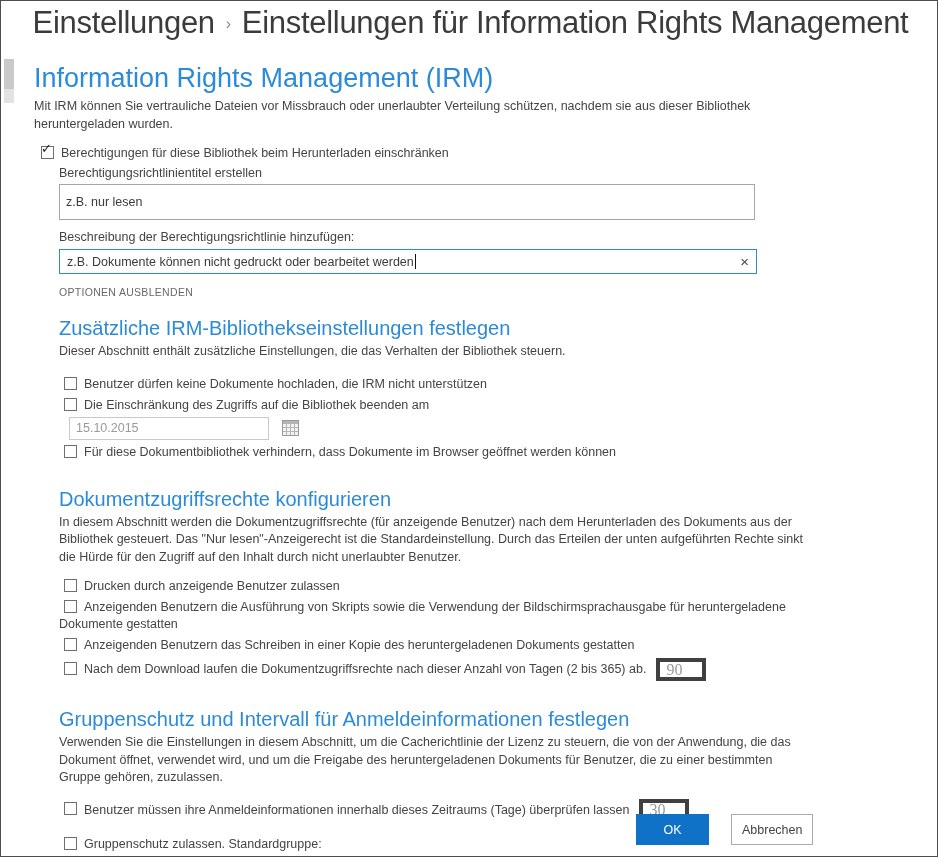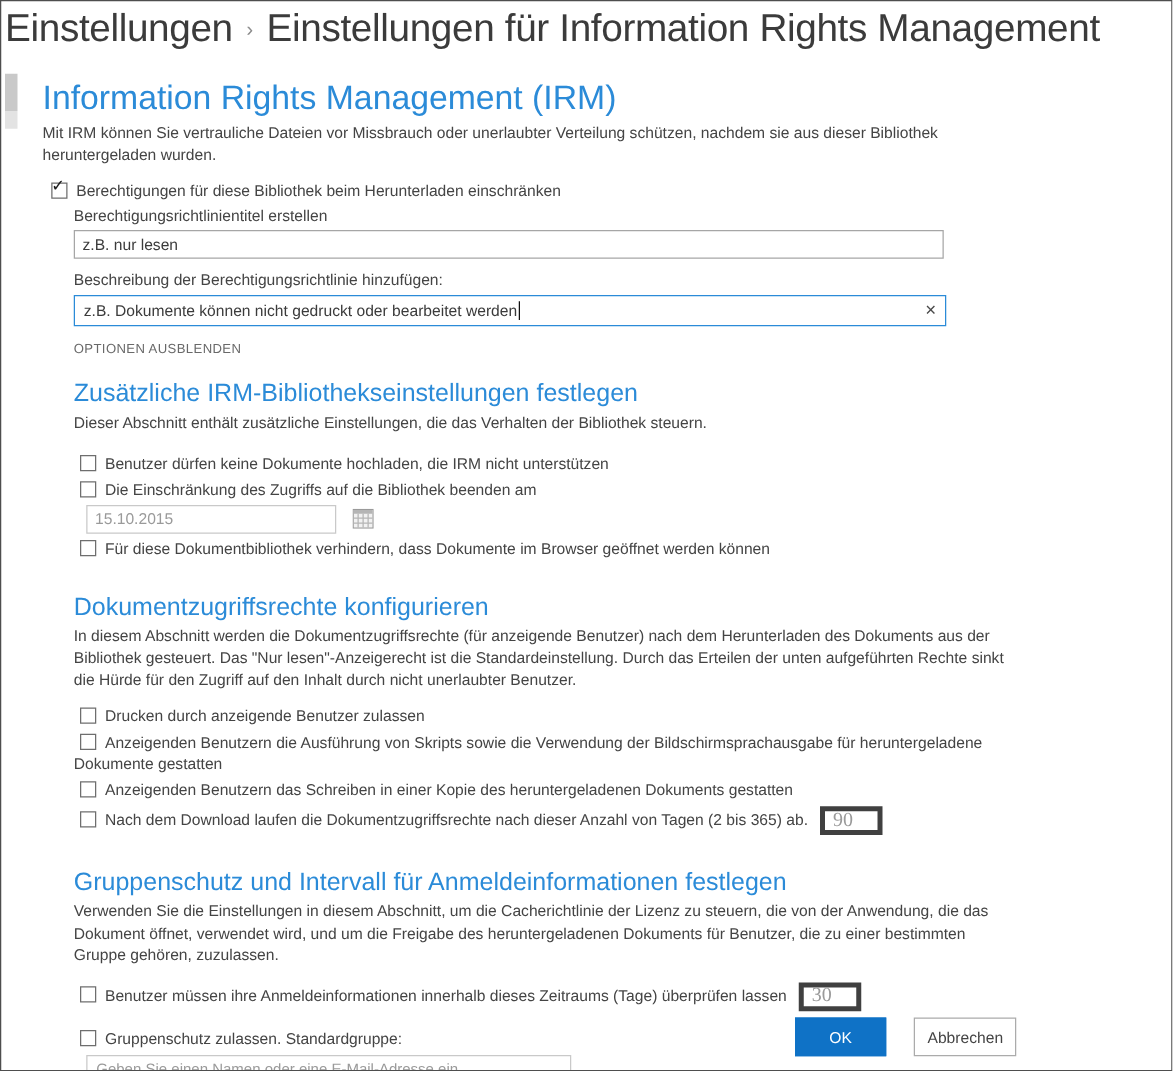"Einstellungen › Einstellungen für" .breadcrumb { text-align: none -> center }
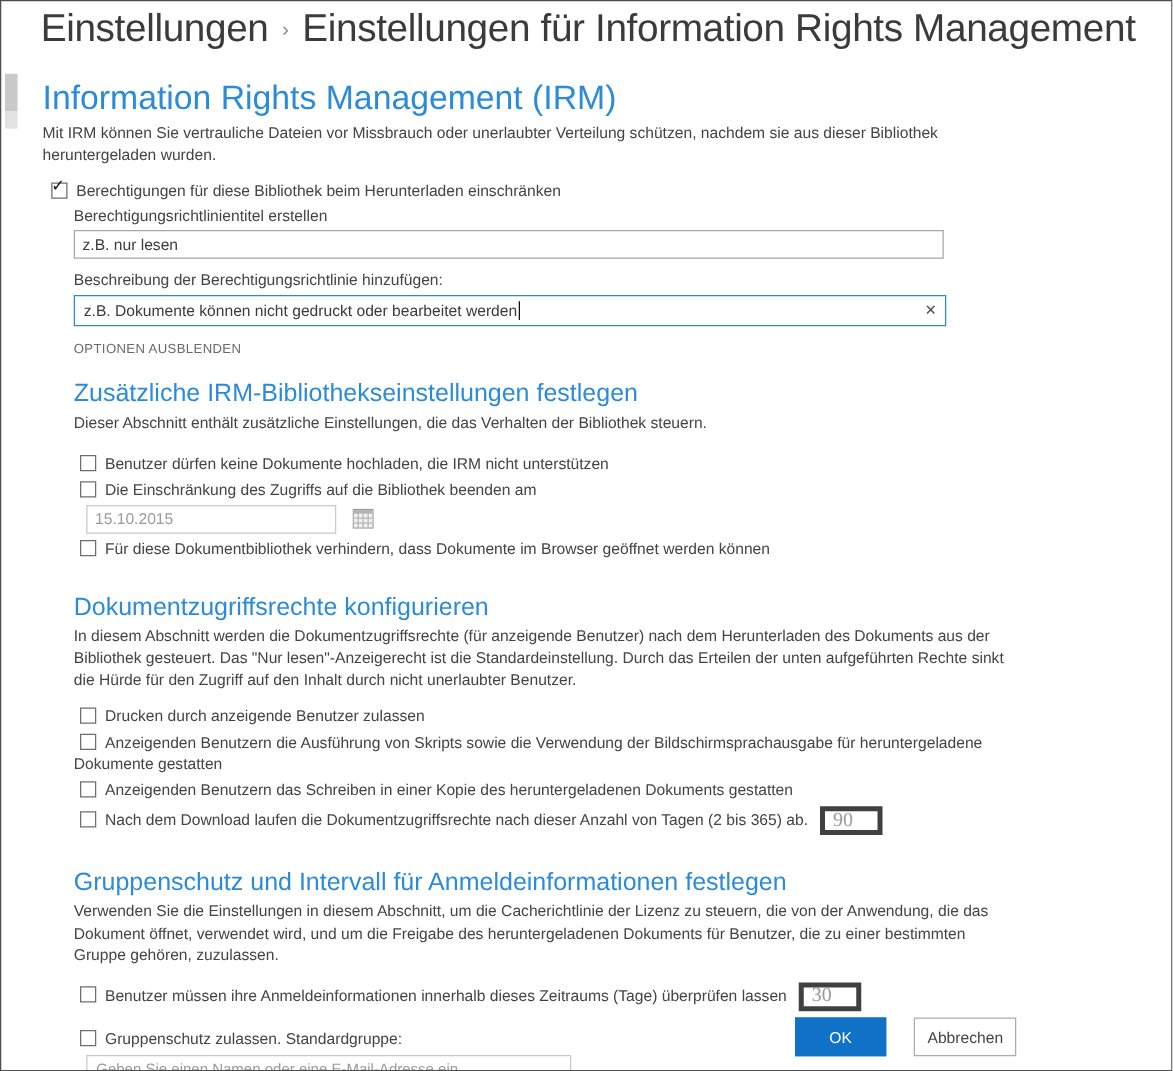"z.B. nur lesen" .text-input { height: 23px -> 36px }
